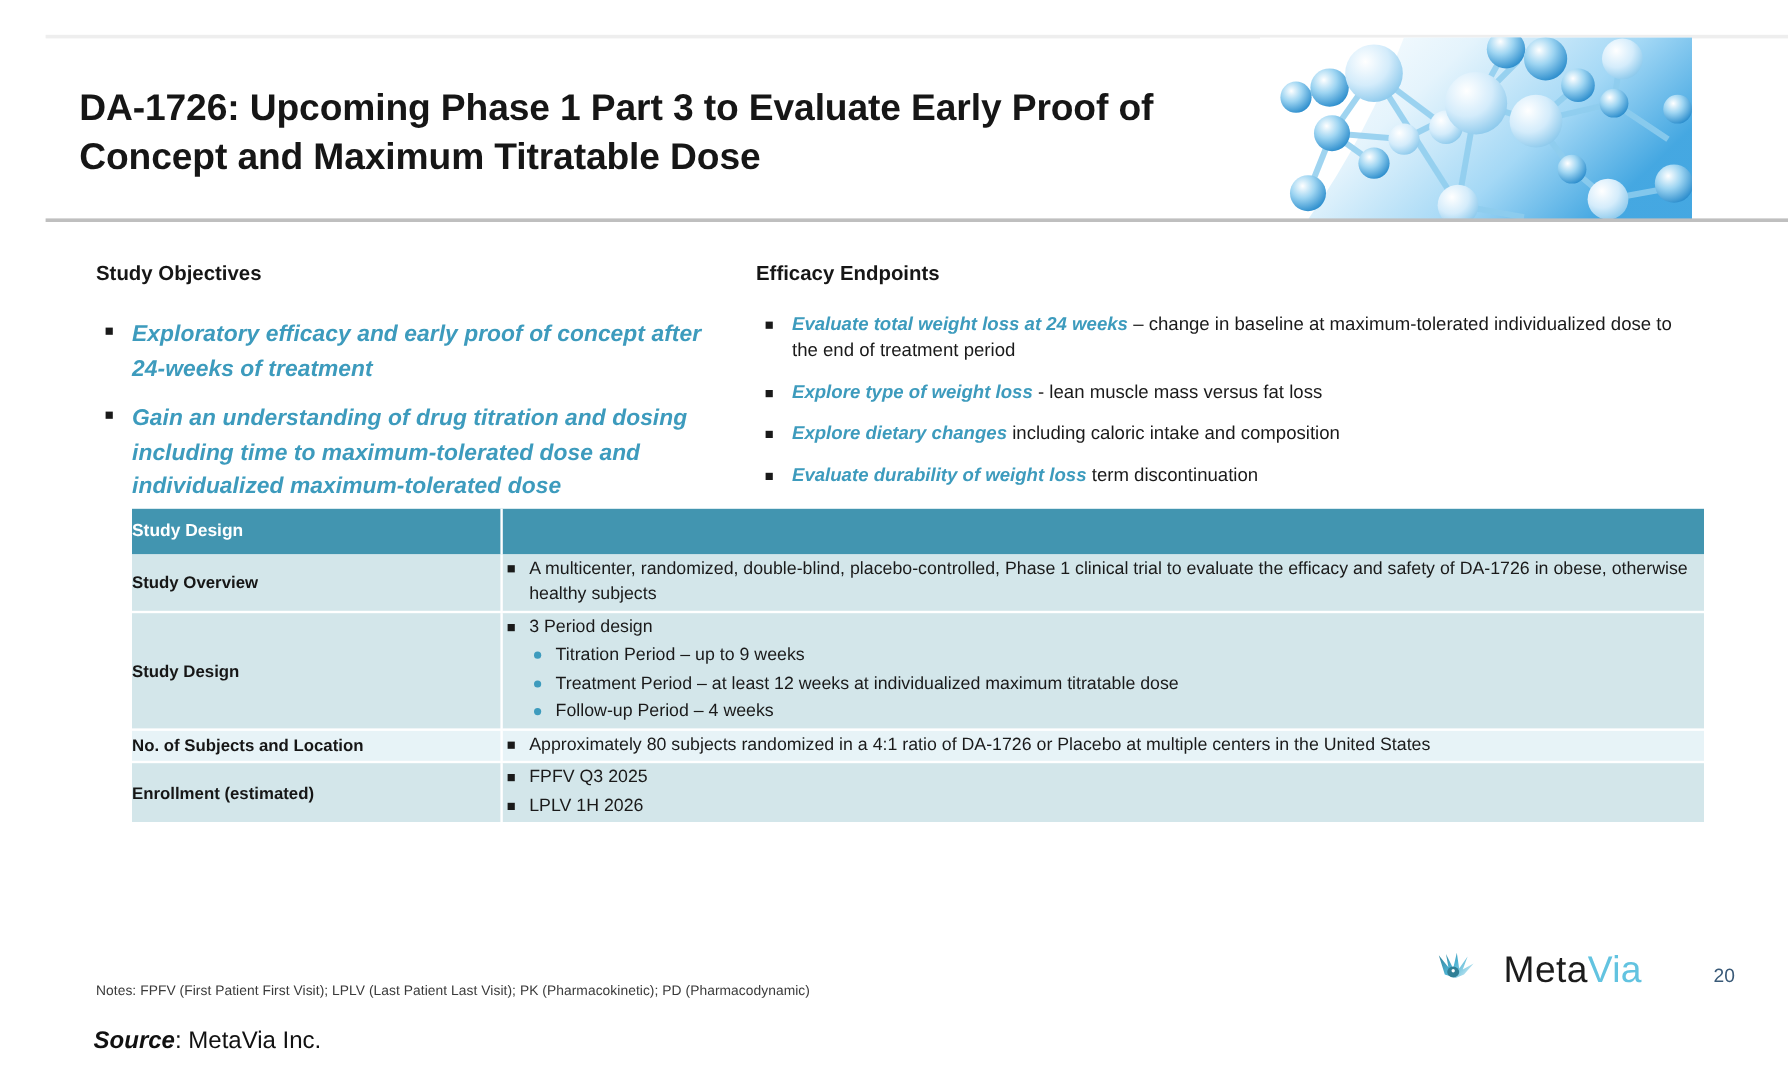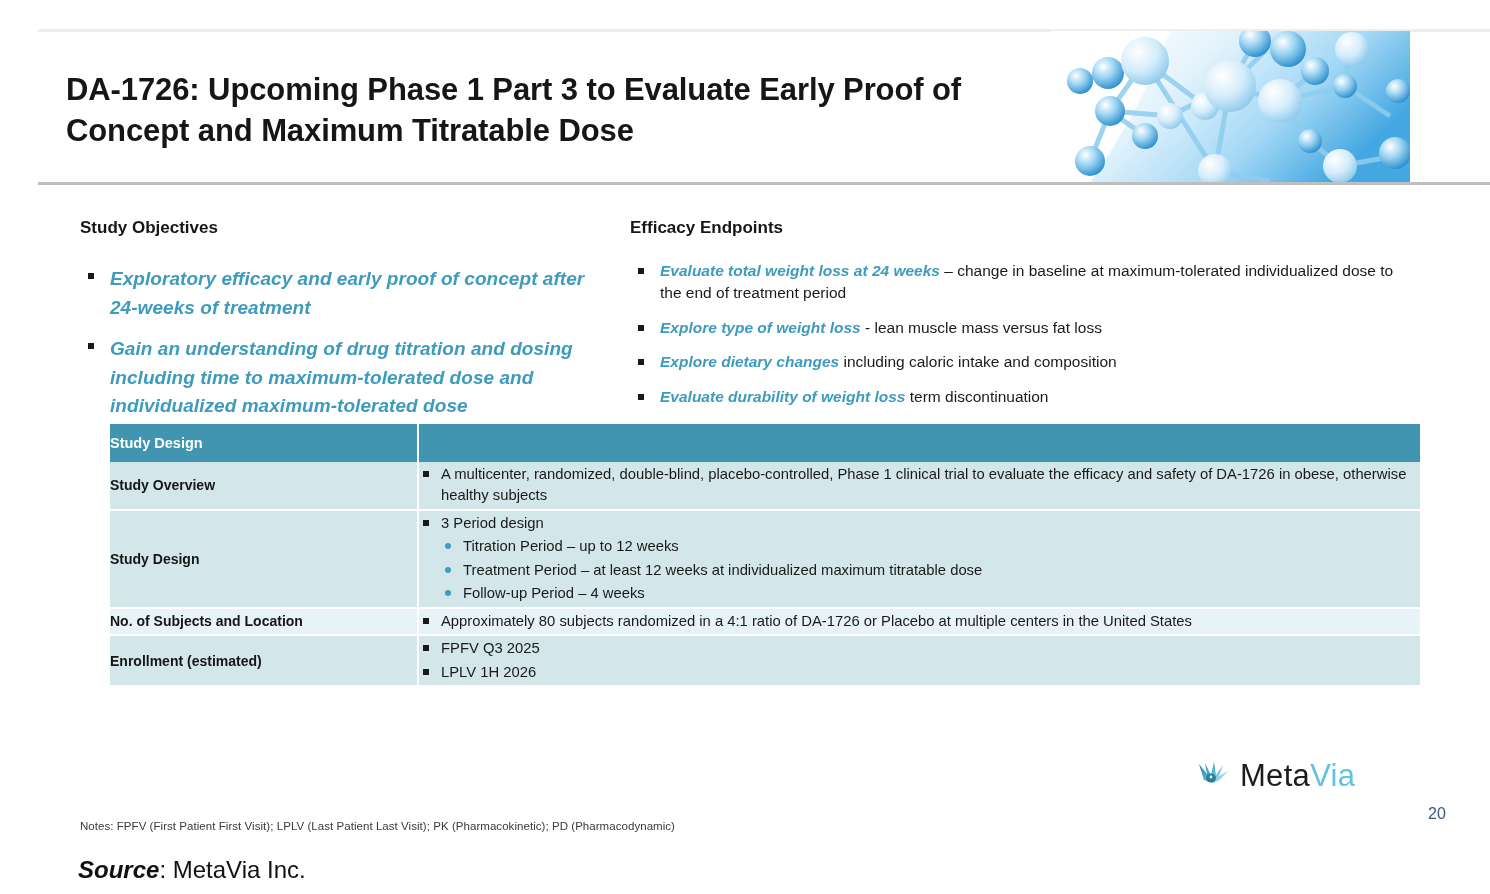"Titration Period – up to" li { text: 12 -> 9 }
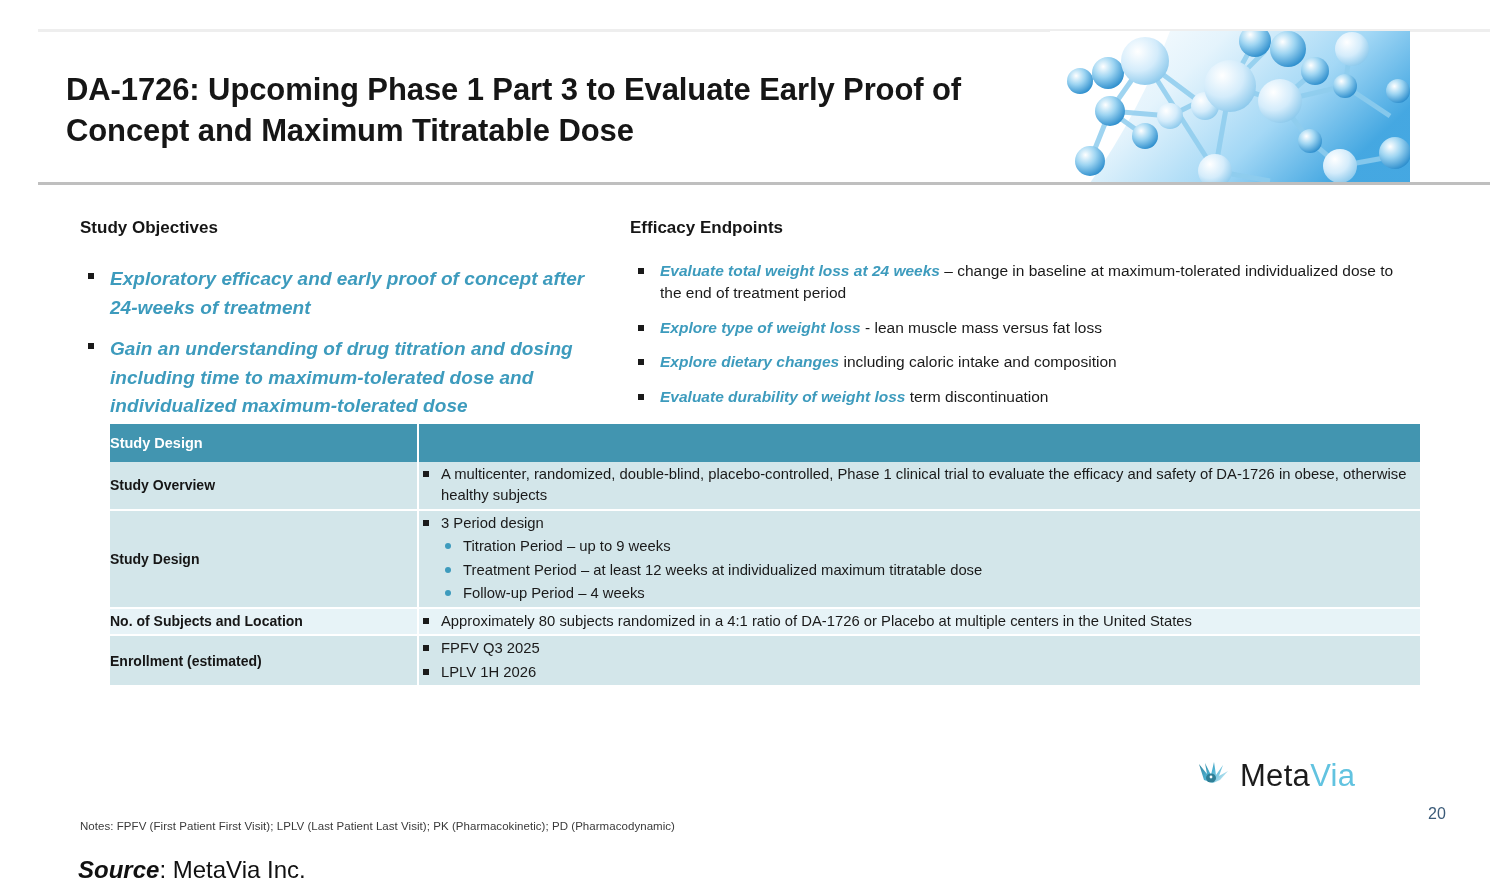"MetaVia" .logo-wrap { gap: 10px -> 23px; top: 760px -> 792px }
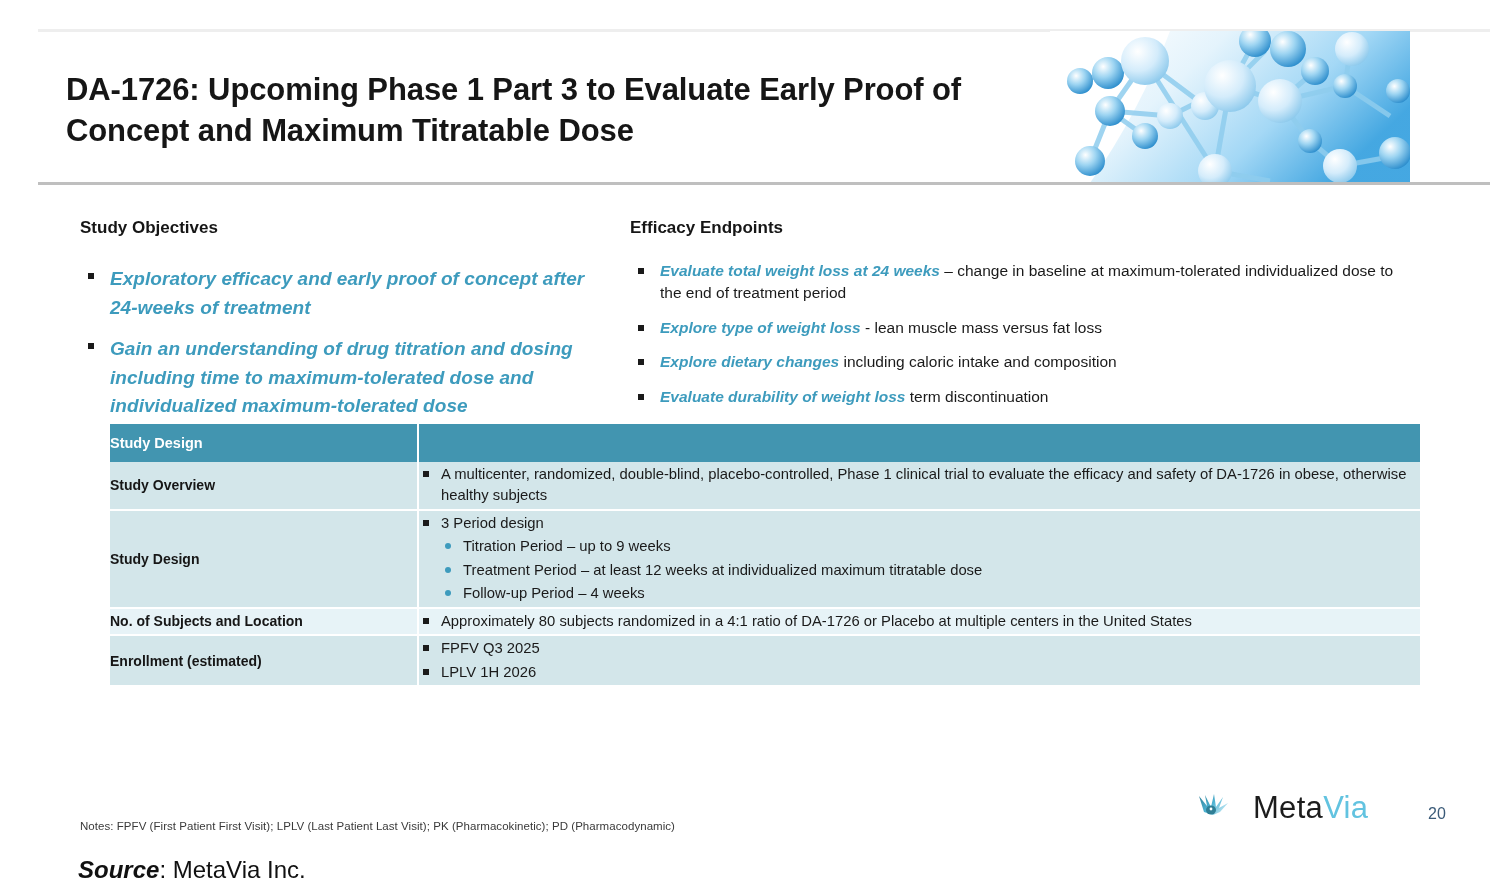"Source: MetaVia Inc." .source { font-size: 24px -> 20px }
